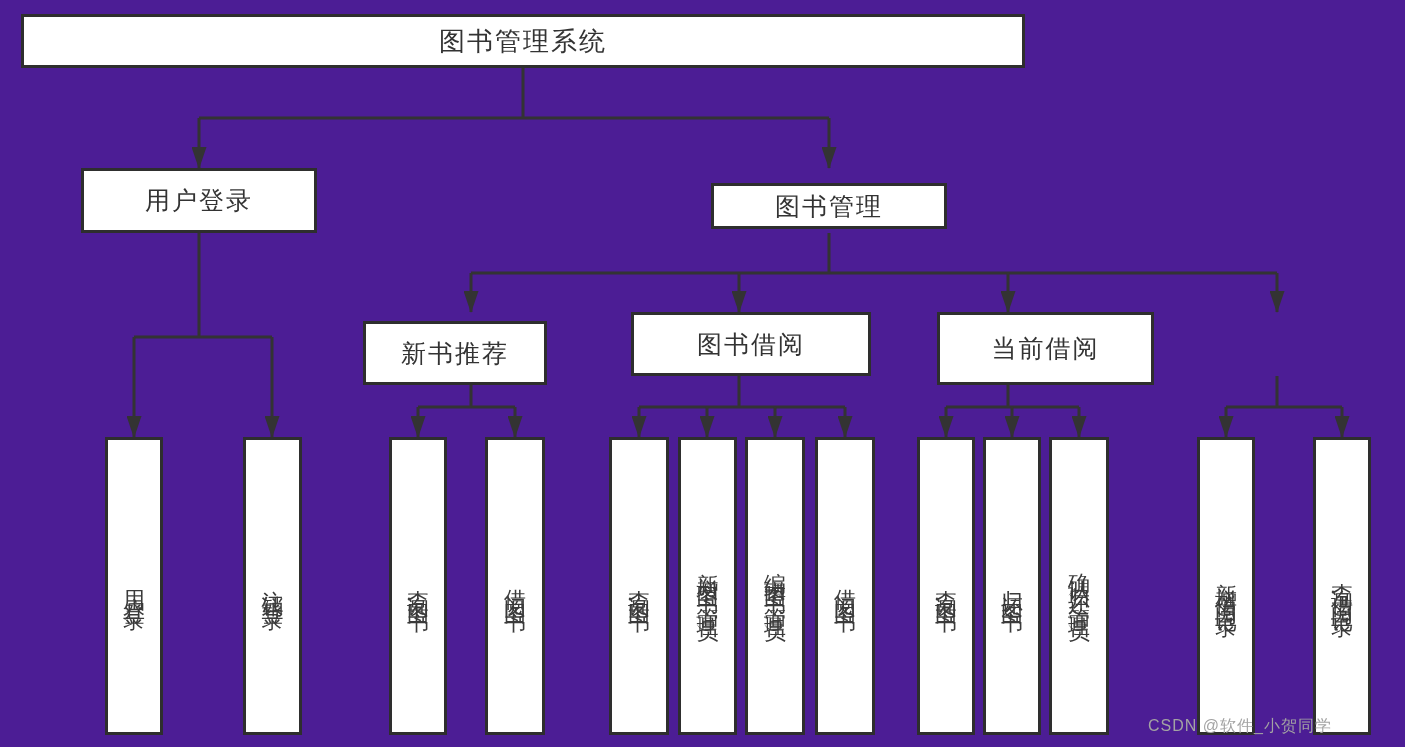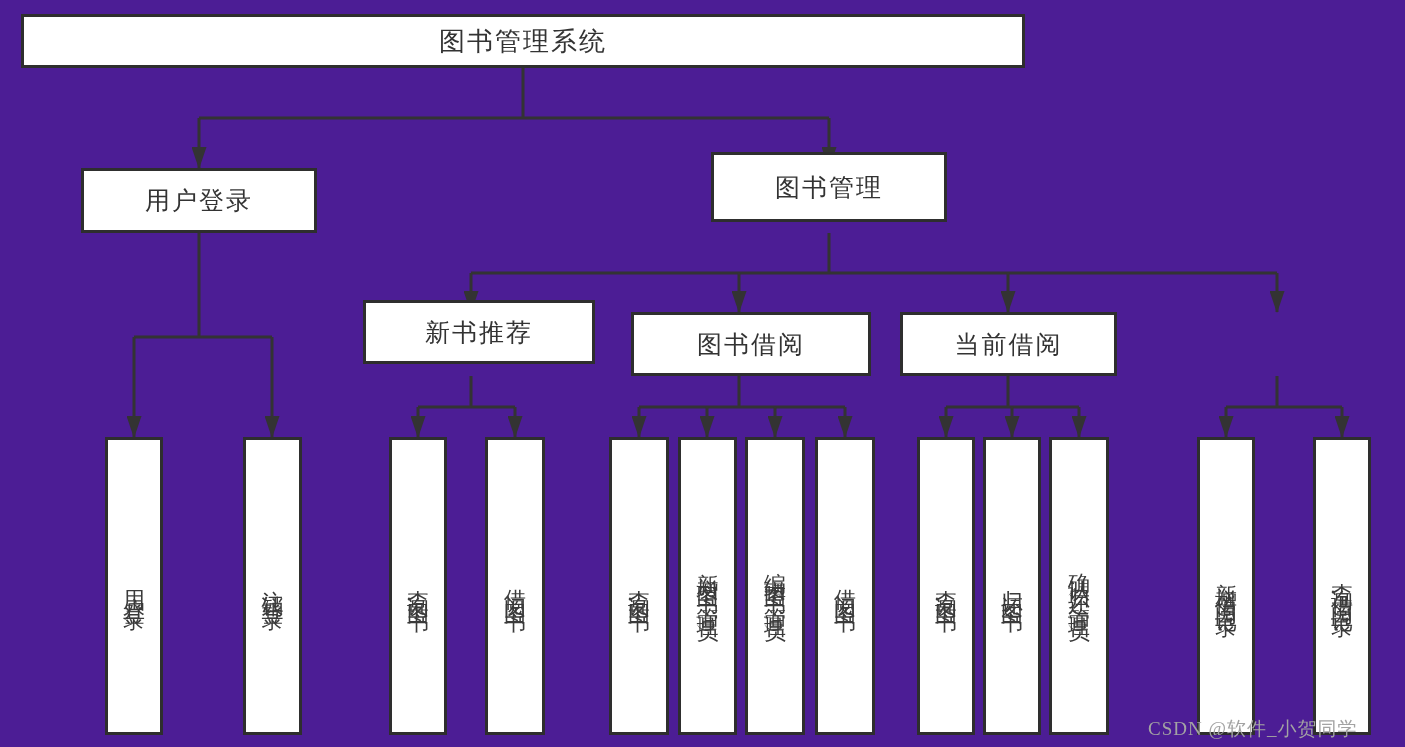"图书管理" div.node { height: 70px -> 46px; top: 152px -> 183px }
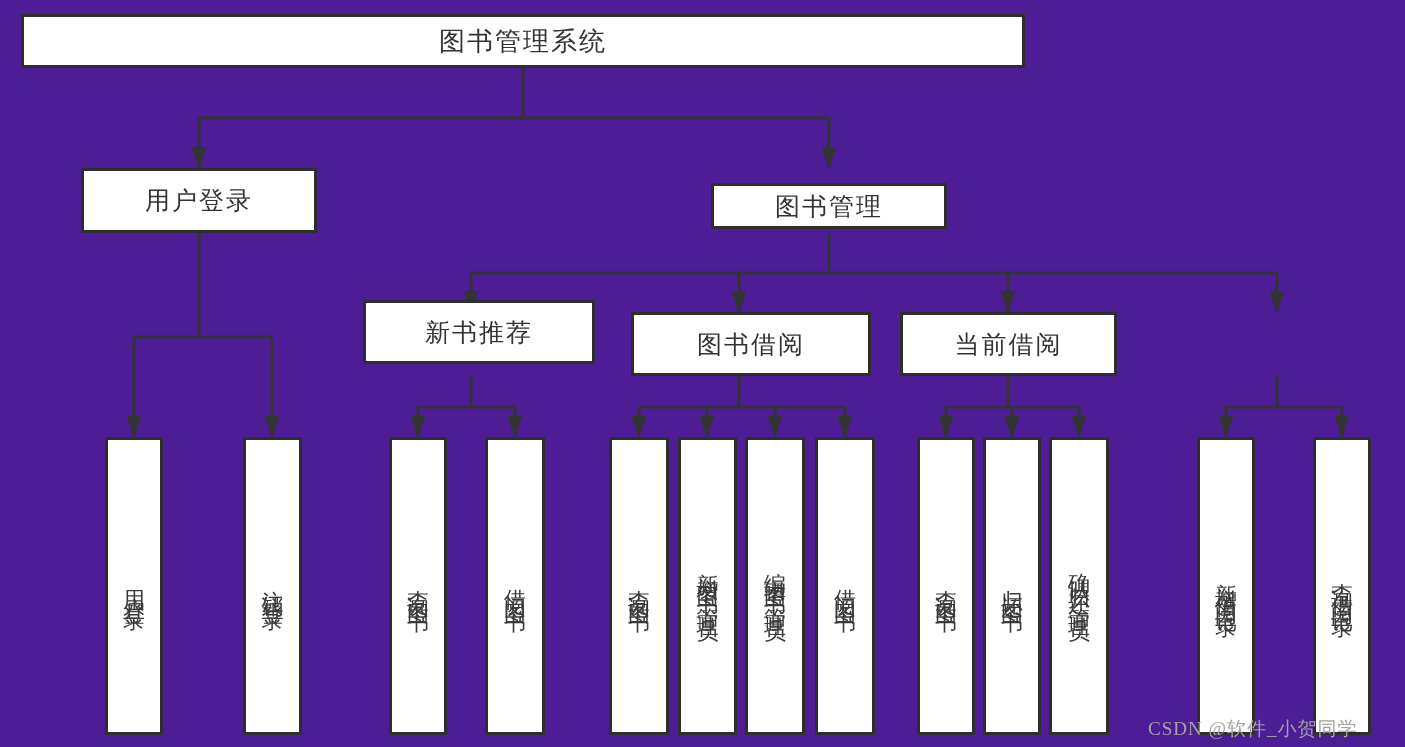"新书推荐" div.node { top: 300px -> 321px; width: 232px -> 184px }
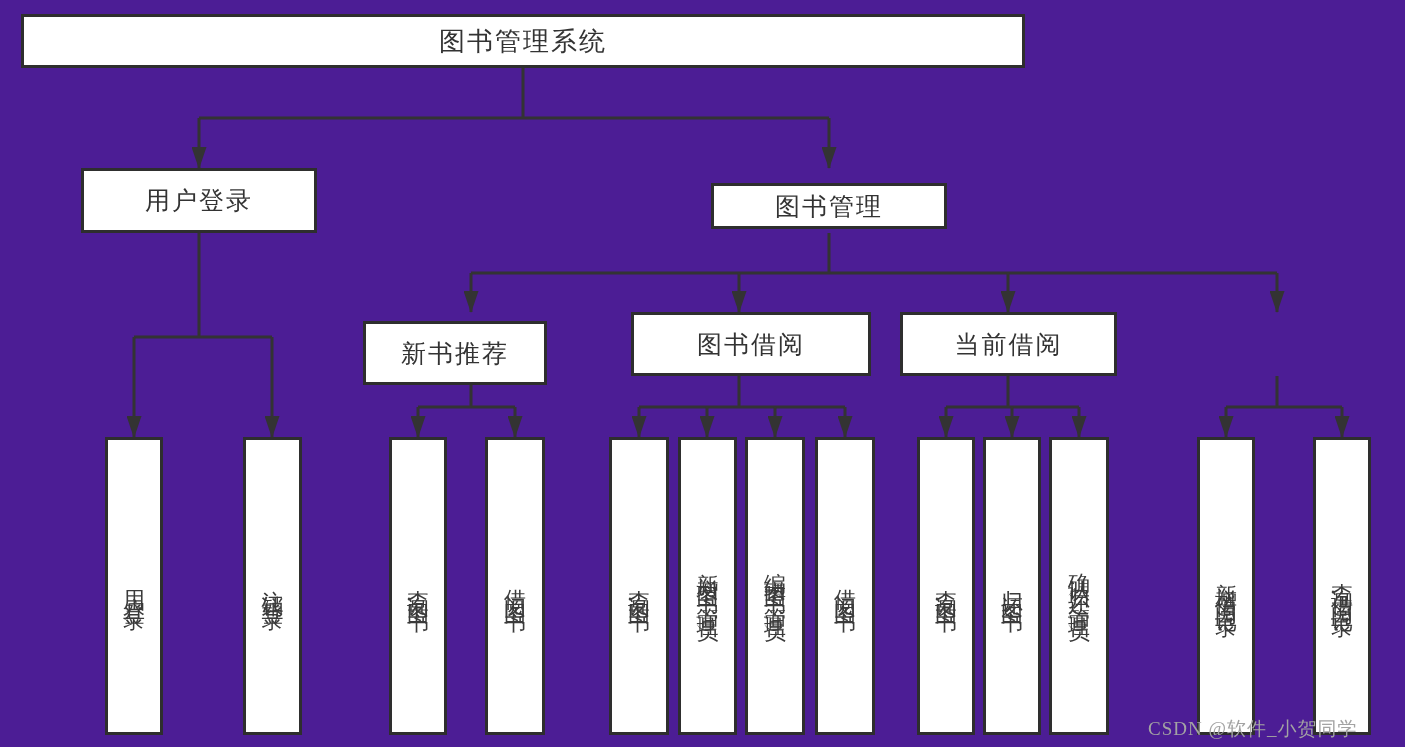"当前借阅" div.node { height: 64px -> 73px; left: 900px -> 937px }
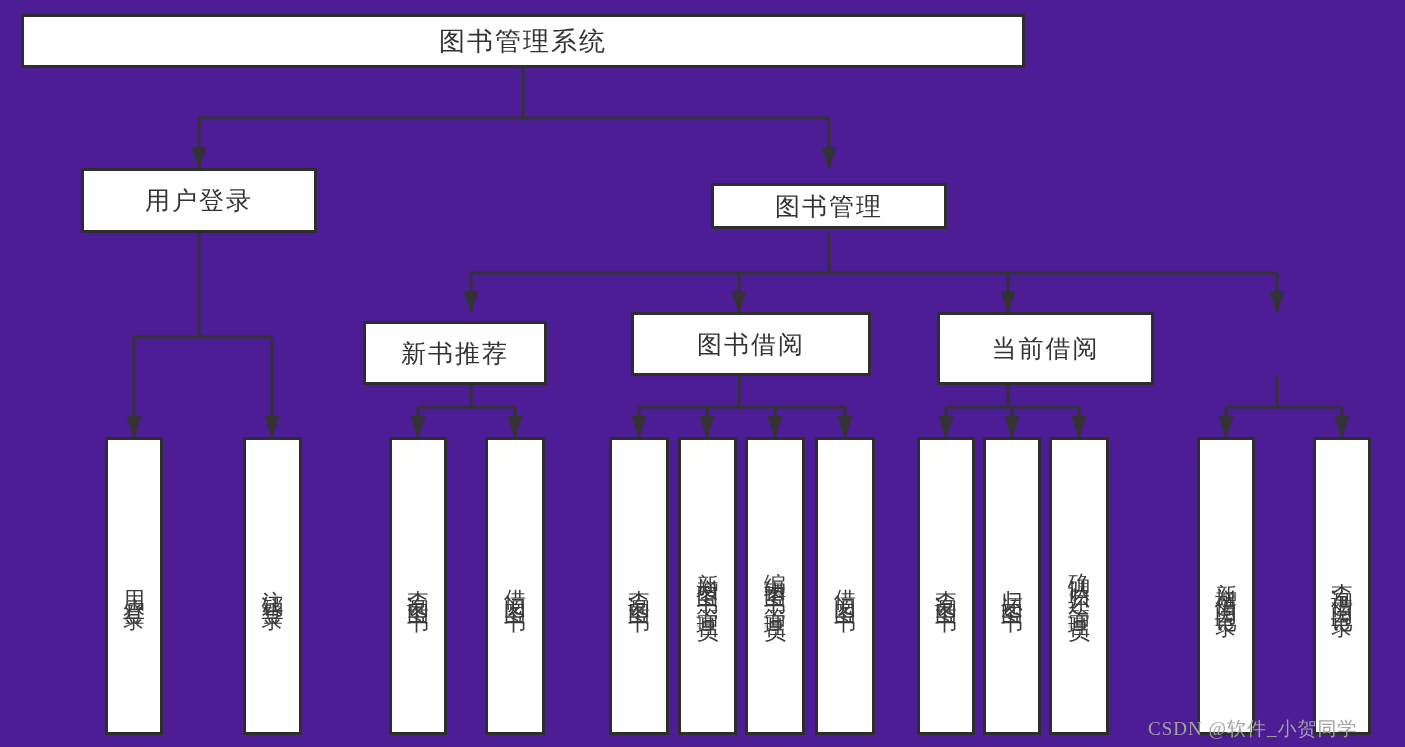"CSDN @软件_小贺同学" .watermark { font-family: Liberation Serif, serif -> Liberation Sans, sans-serif; font-size: 19px -> 16px }
